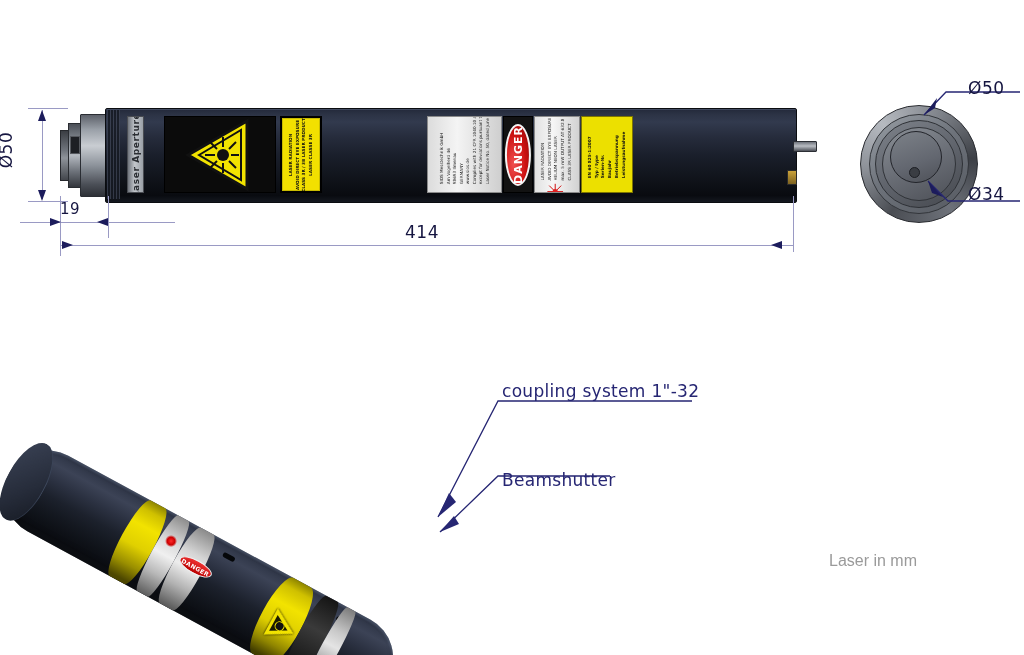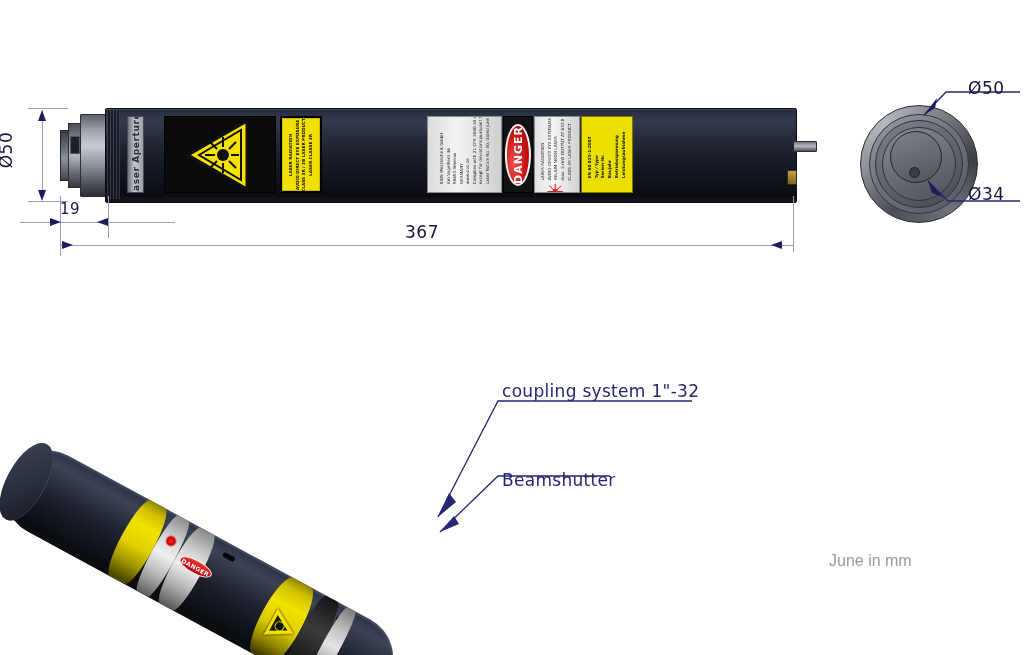"367" div.dimtext { text: 367 -> 414 }
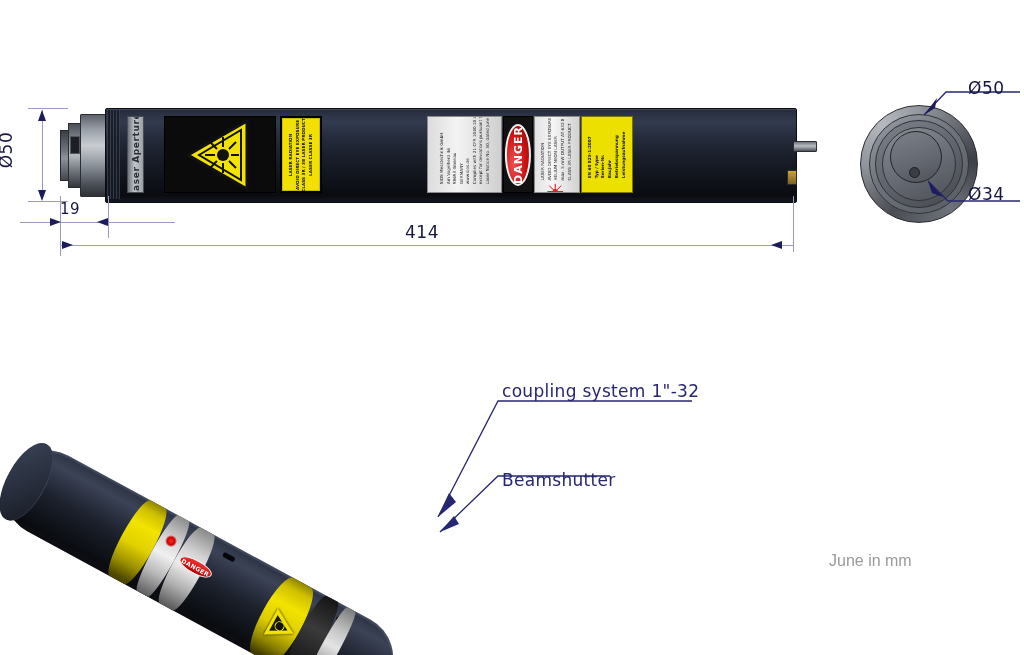"June in mm" div.note { text: June -> Laser }
